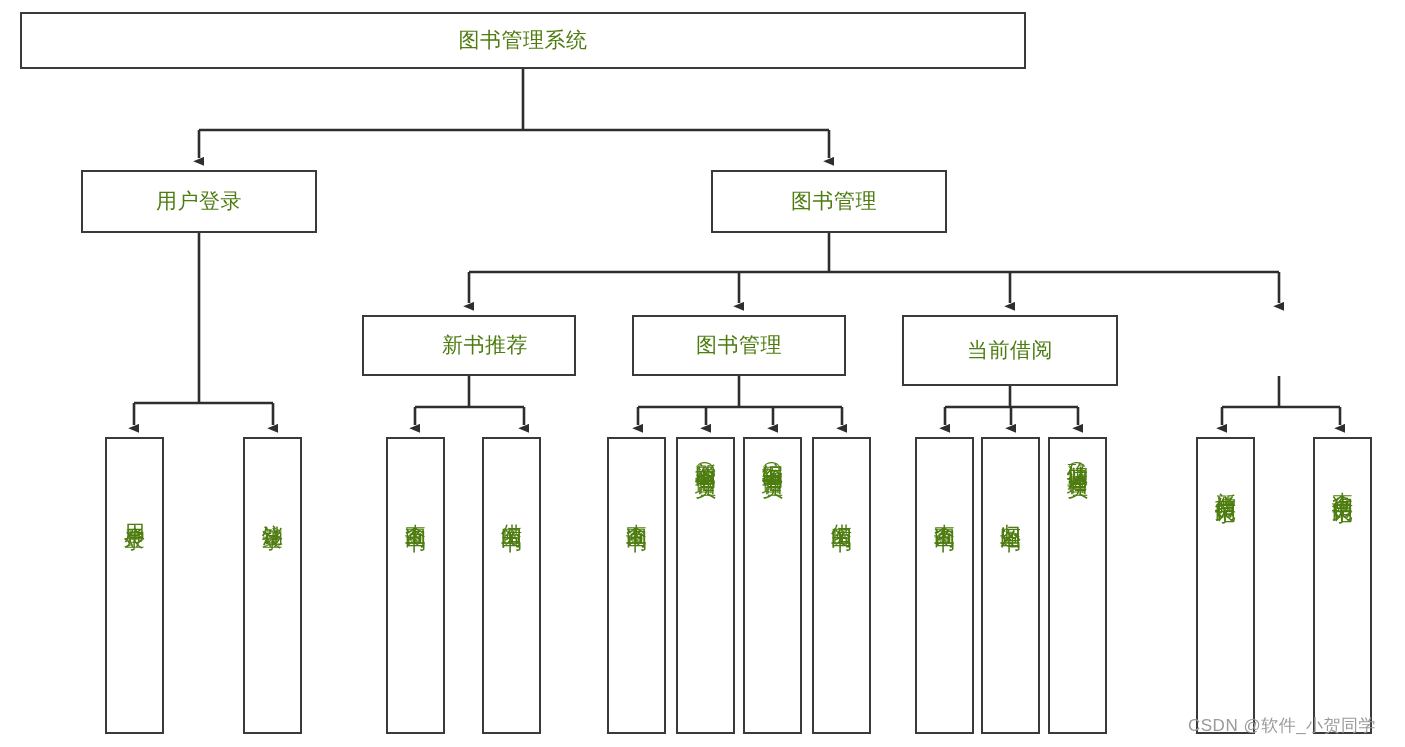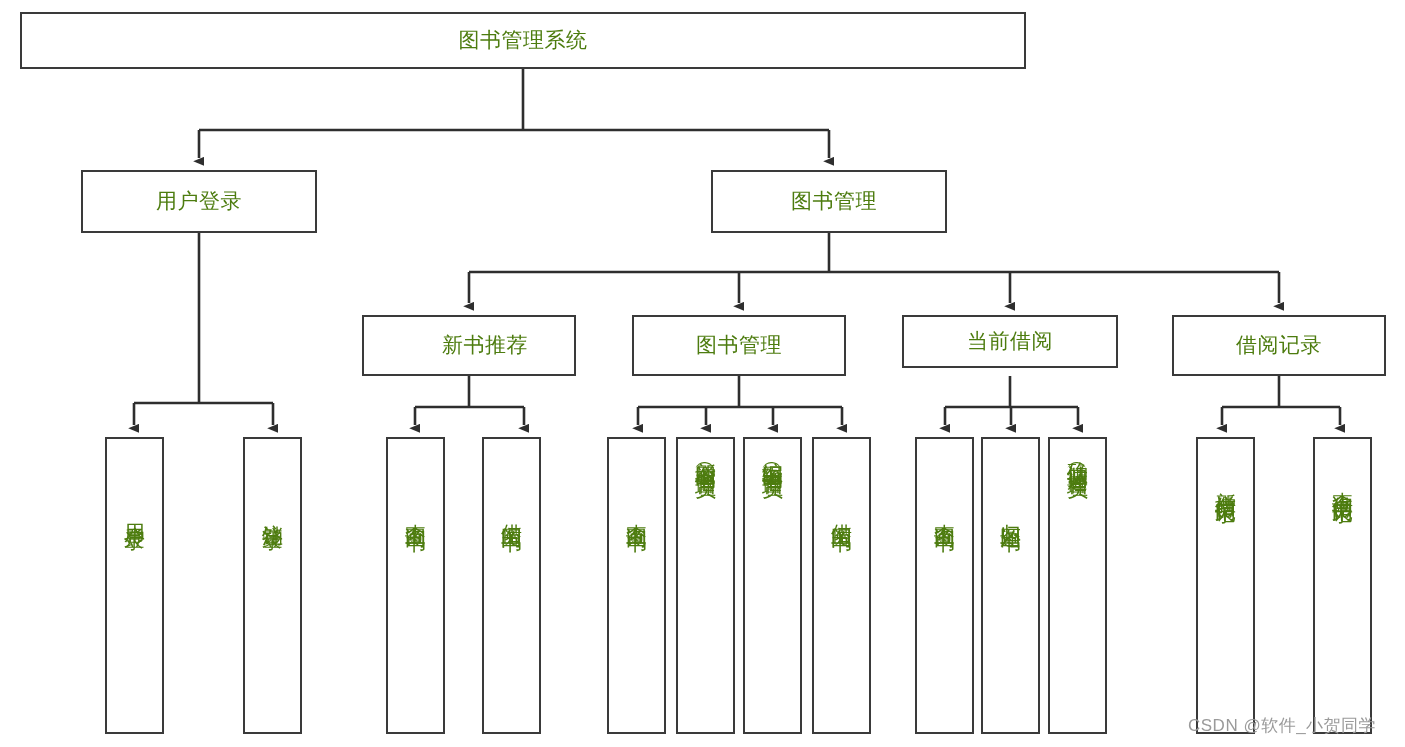"当前借阅" div.node { height: 53px -> 71px }
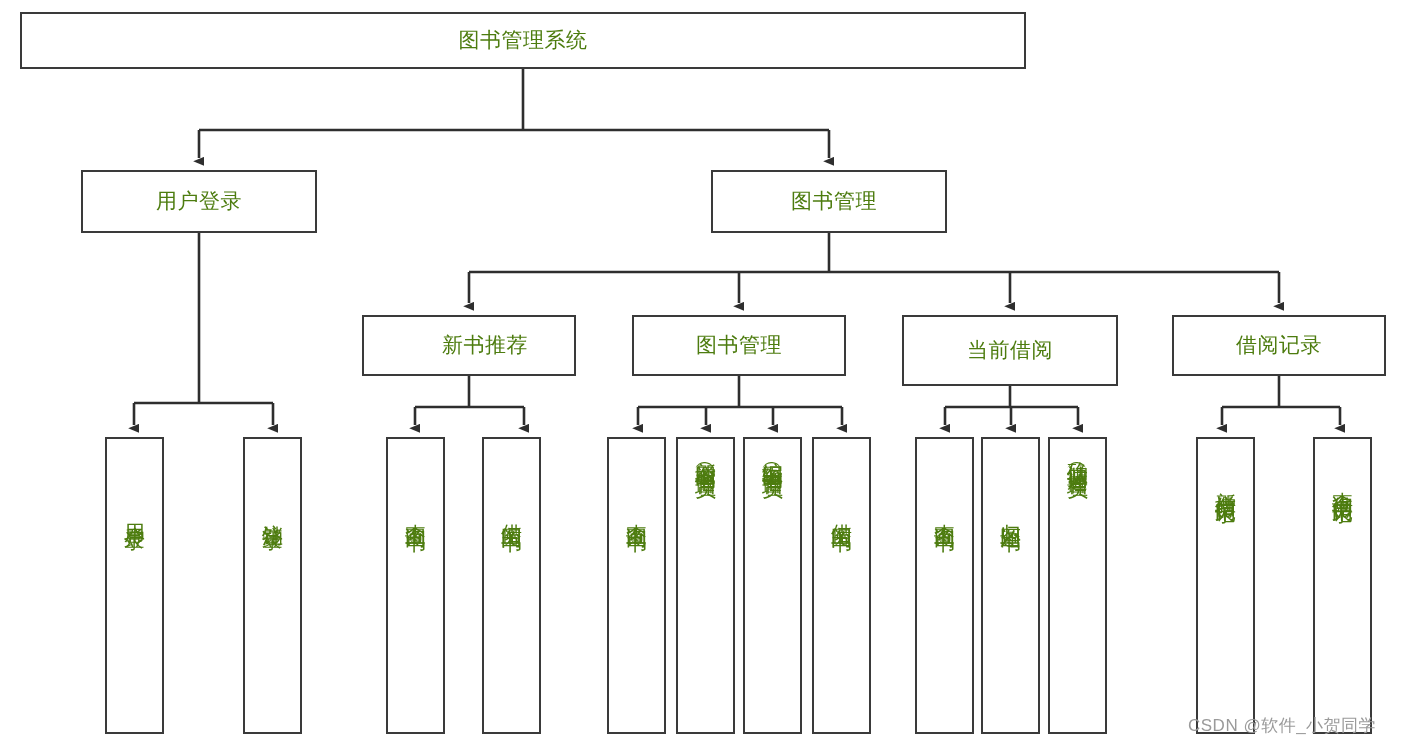"借阅记录" div.node { html: <div> <span>借阅记录</span> </div> -> none }
